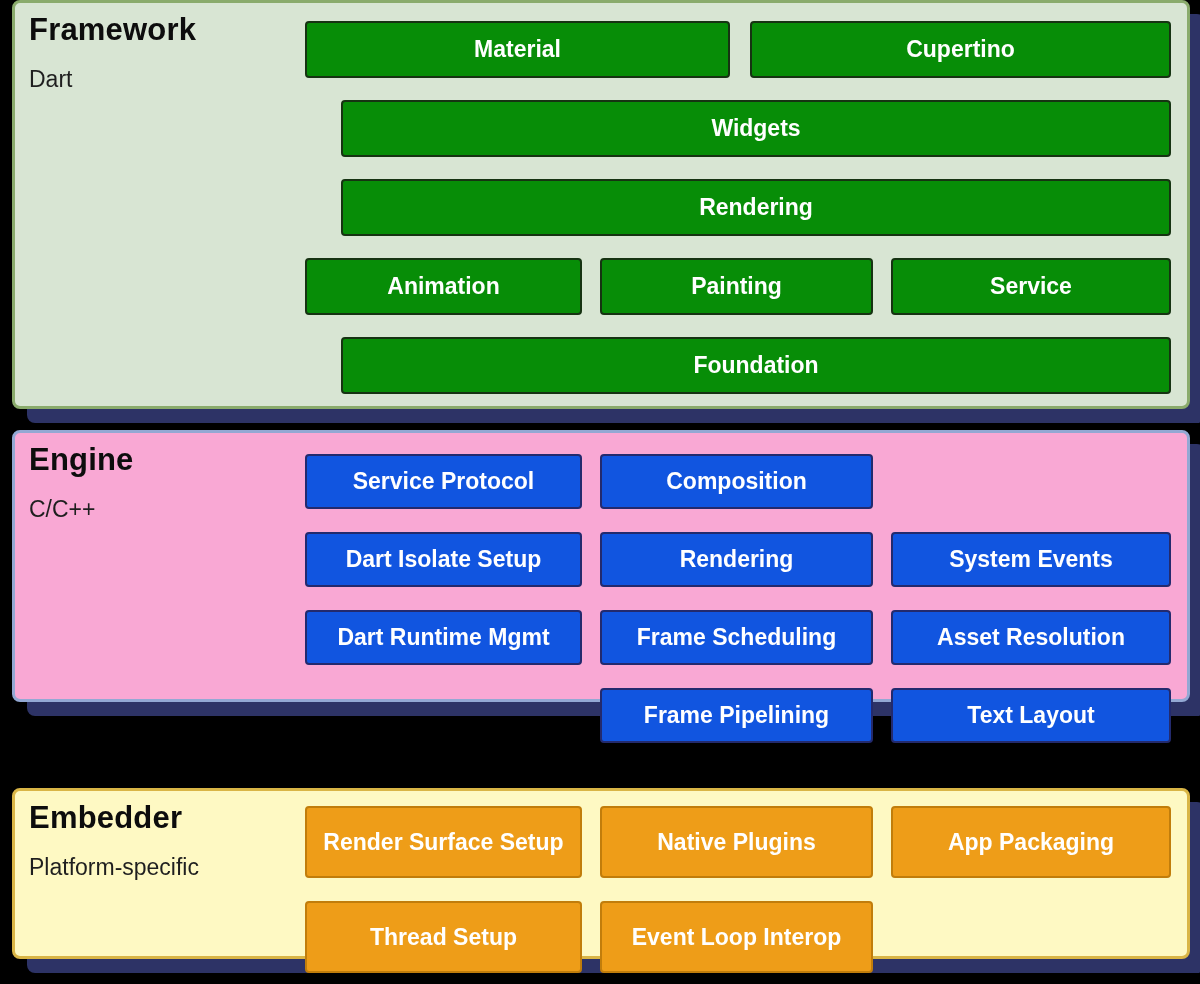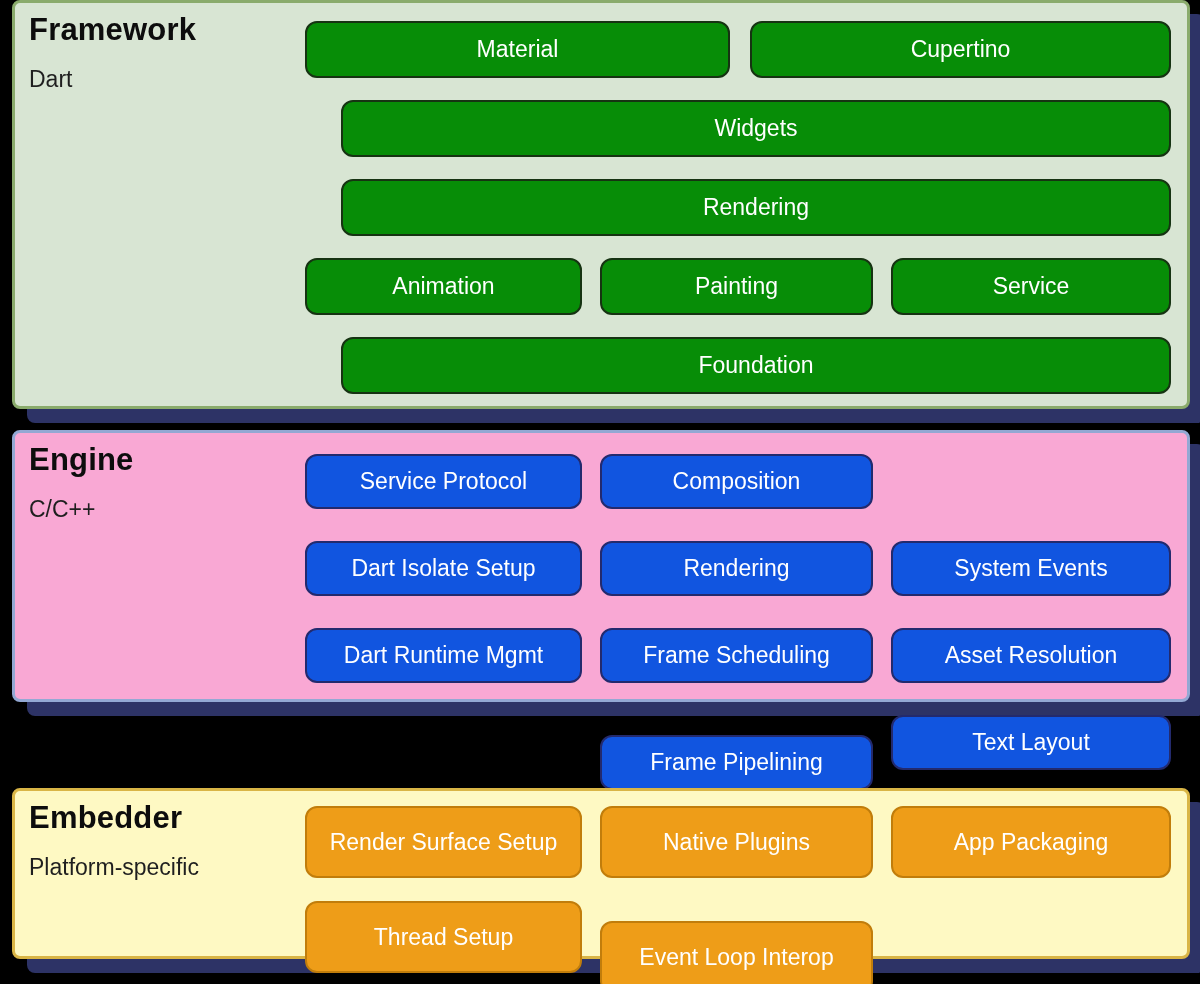"Material" .box { border-radius: 12px -> 4px; font-weight: 400 -> 700 }
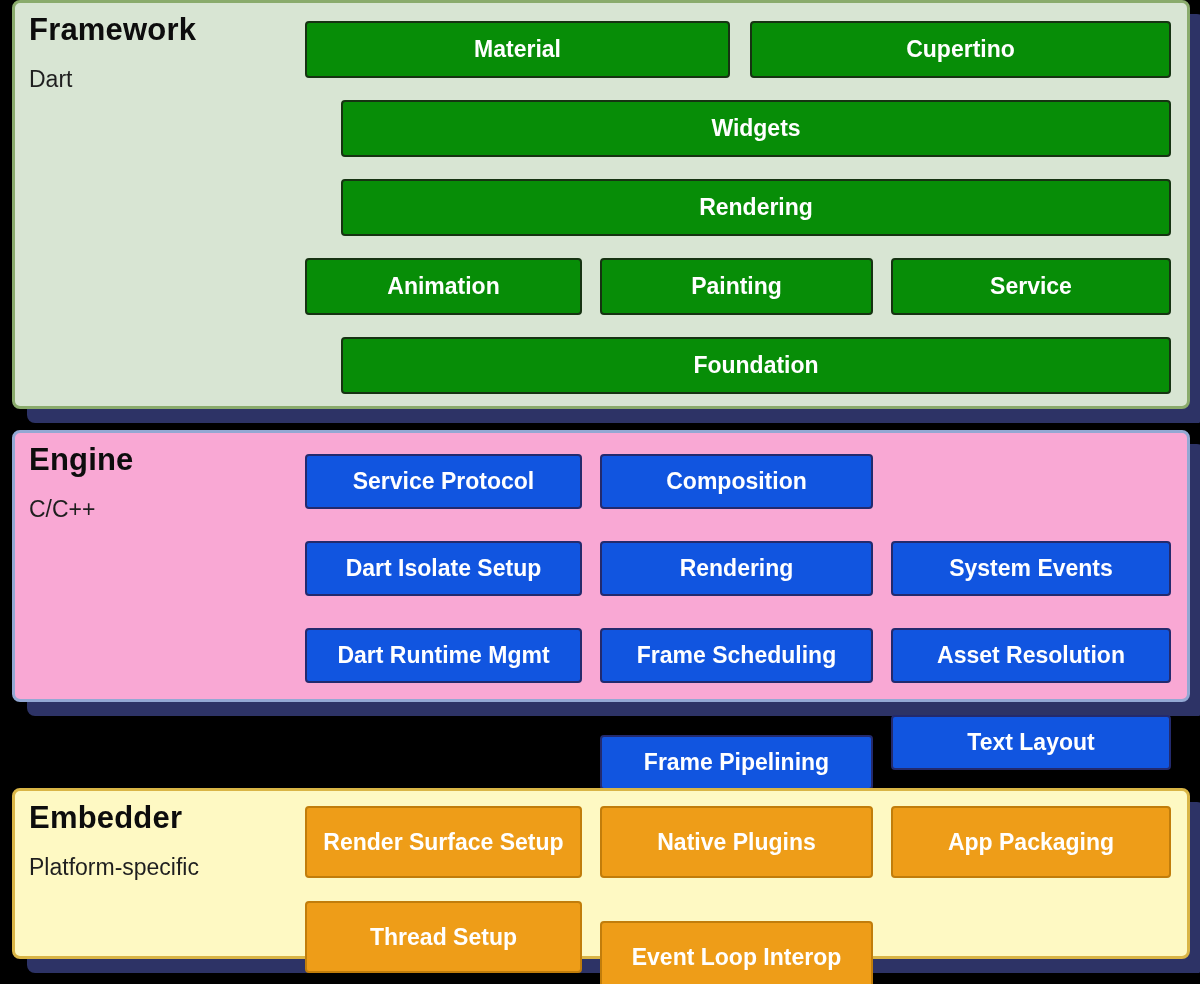"Service Protocol" #engine-panel .rows { gap: 32px -> 23px }
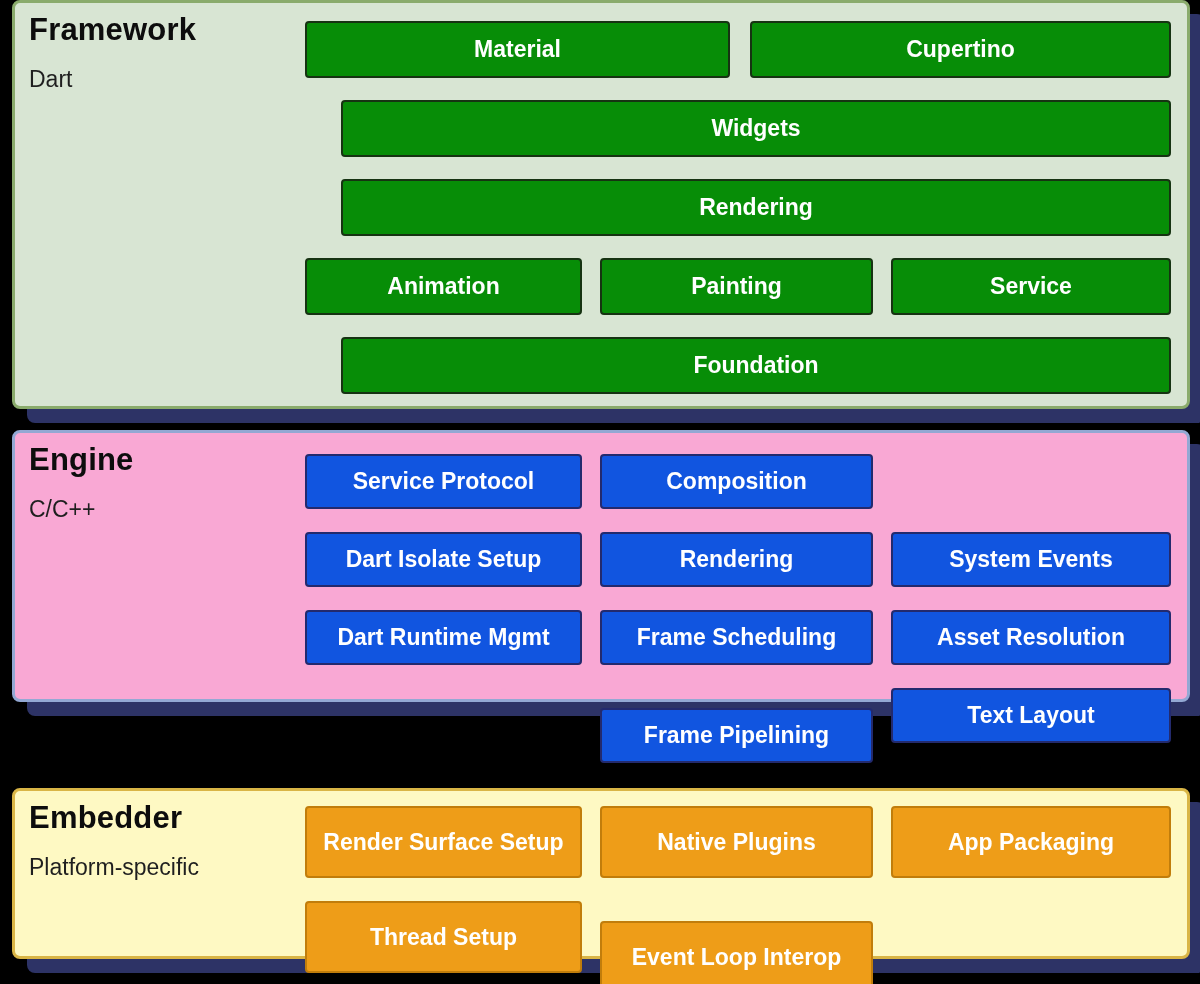"Frame Pipelining" .col-2 { margin-top: 20px -> none }
